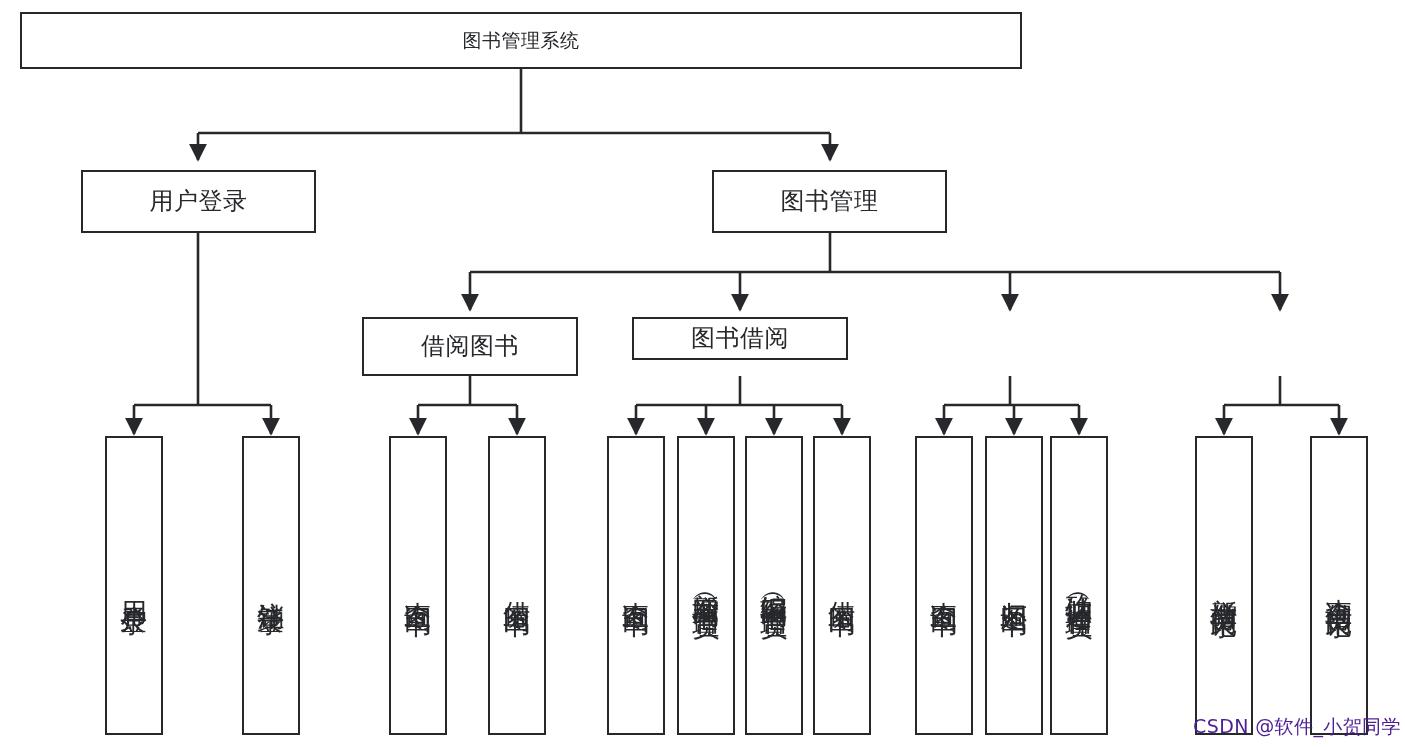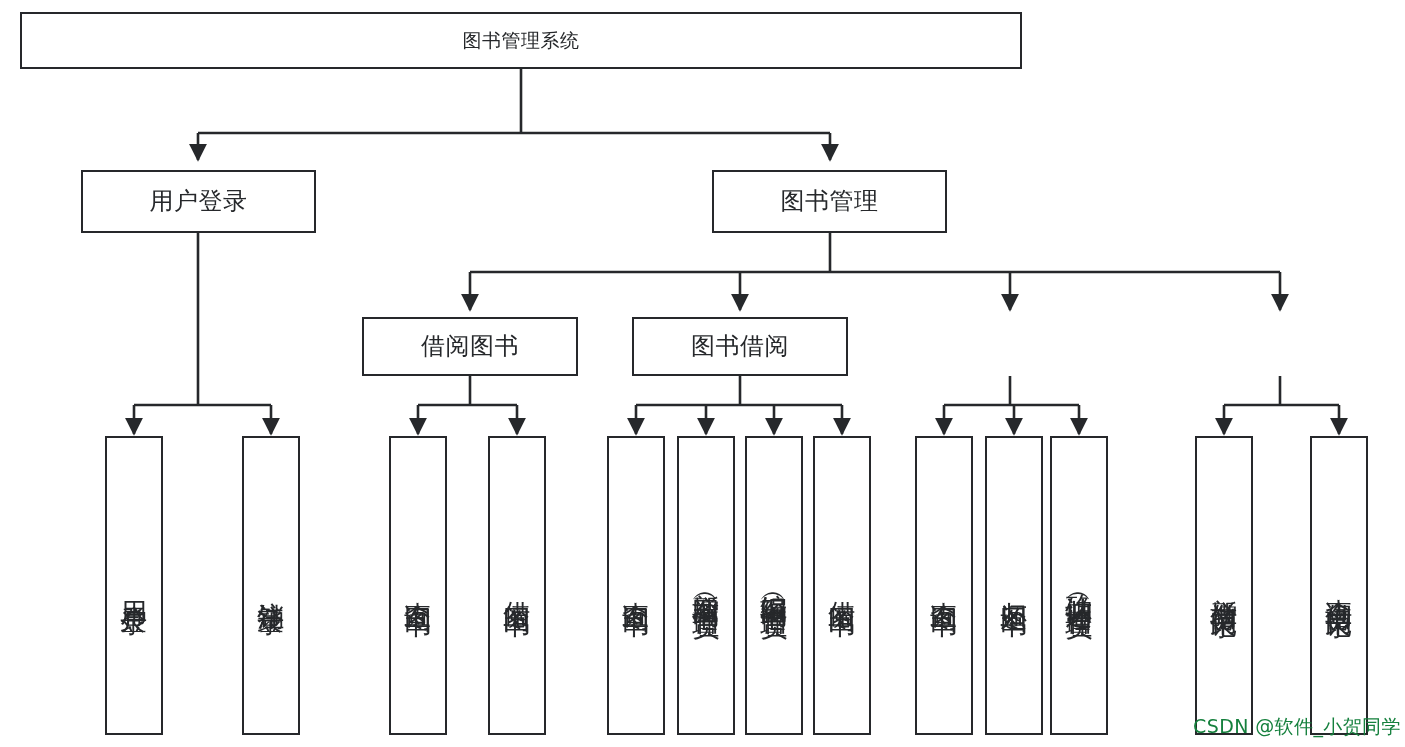"图书借阅" div.node { height: 59px -> 43px }
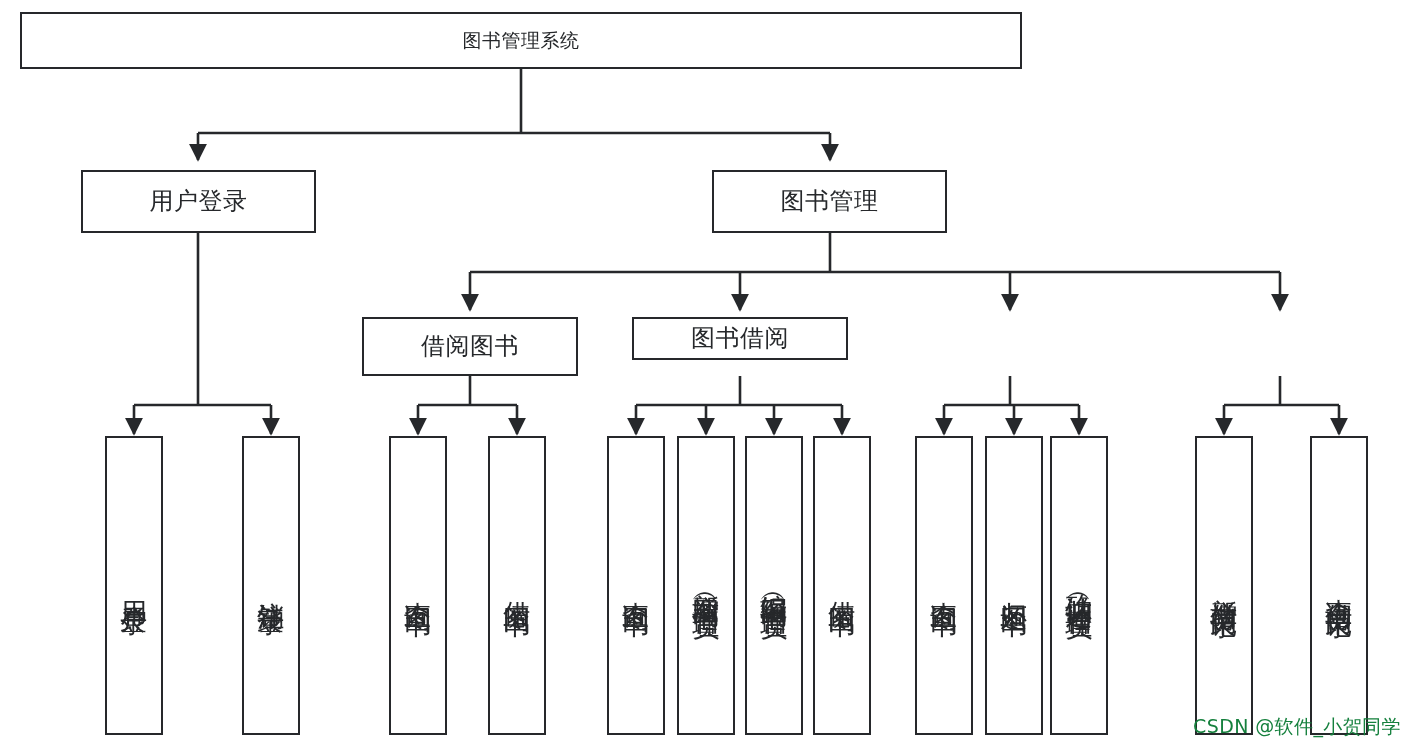"CSDN @软件_小贺同学" .watermark { color: #15803d -> #4c1d95 }
